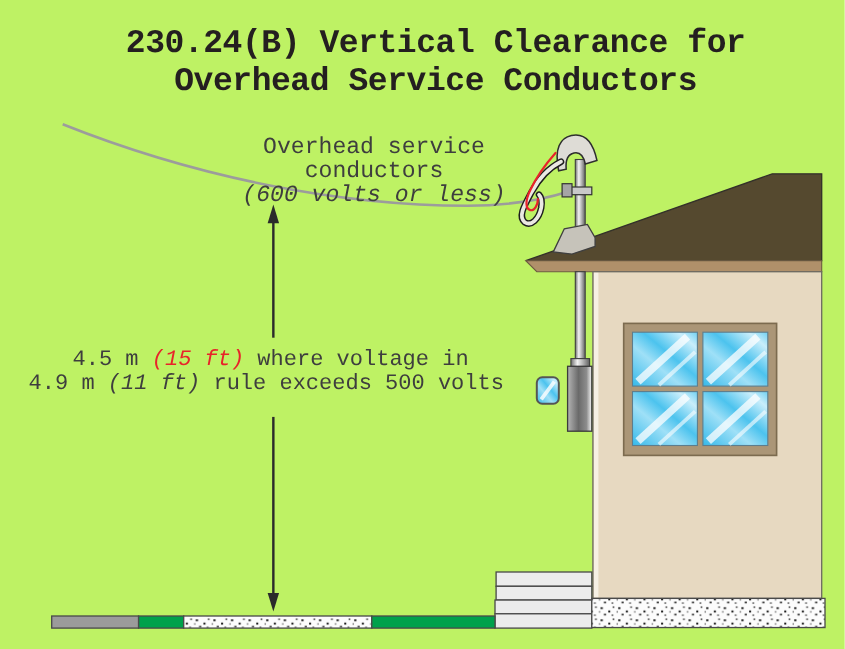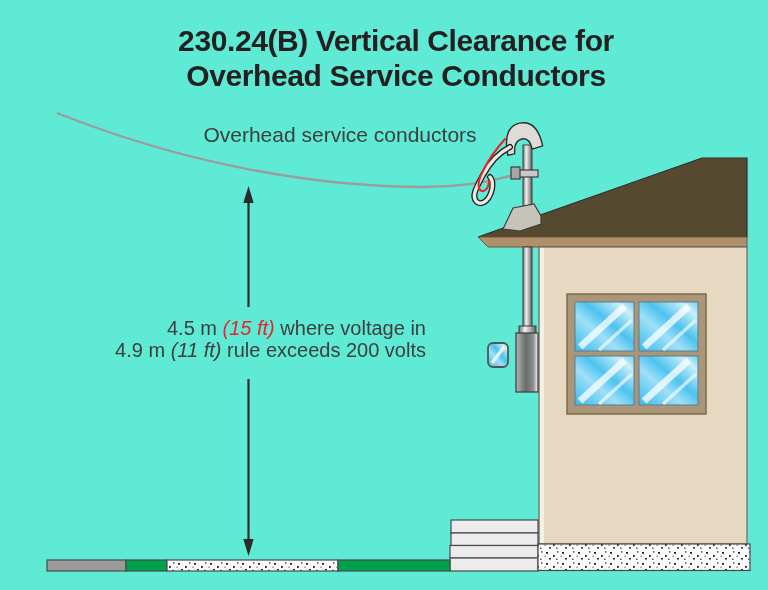"230.24(B) Vertical Clearance for" .canvas { background: #5eead4 -> #bef264; font-family: Liberation Sans, sans-serif -> Liberation Mono, monospace }
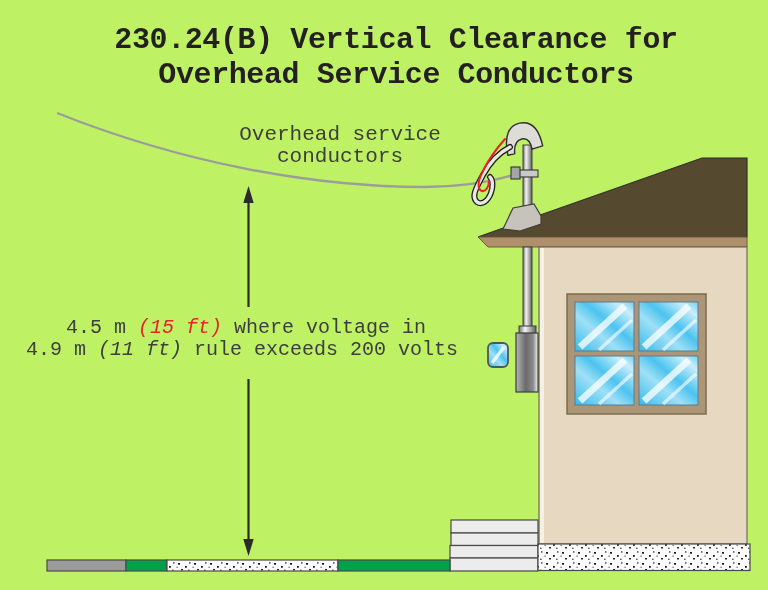"(600 volts or less)" div.it { html: none -> <div>(600 volts or less)</div> }
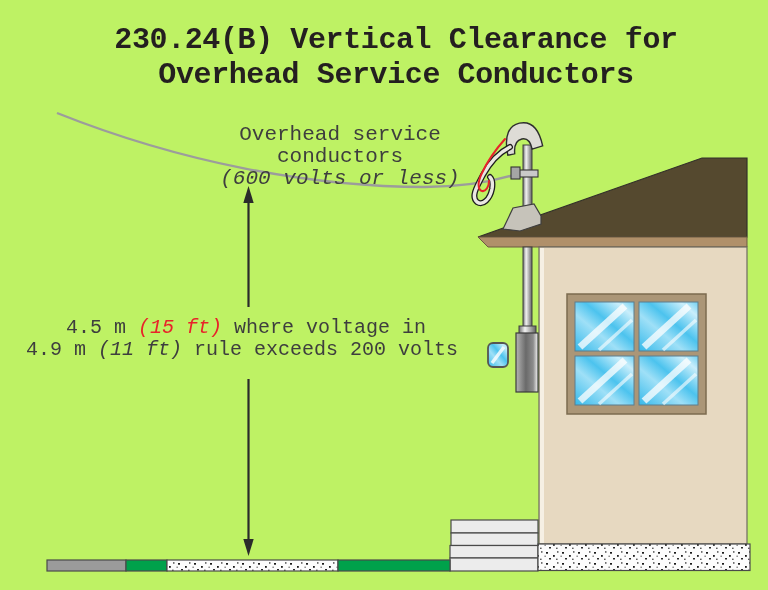"rule exceeds 200 volts" span { text: 200 -> 500 }
